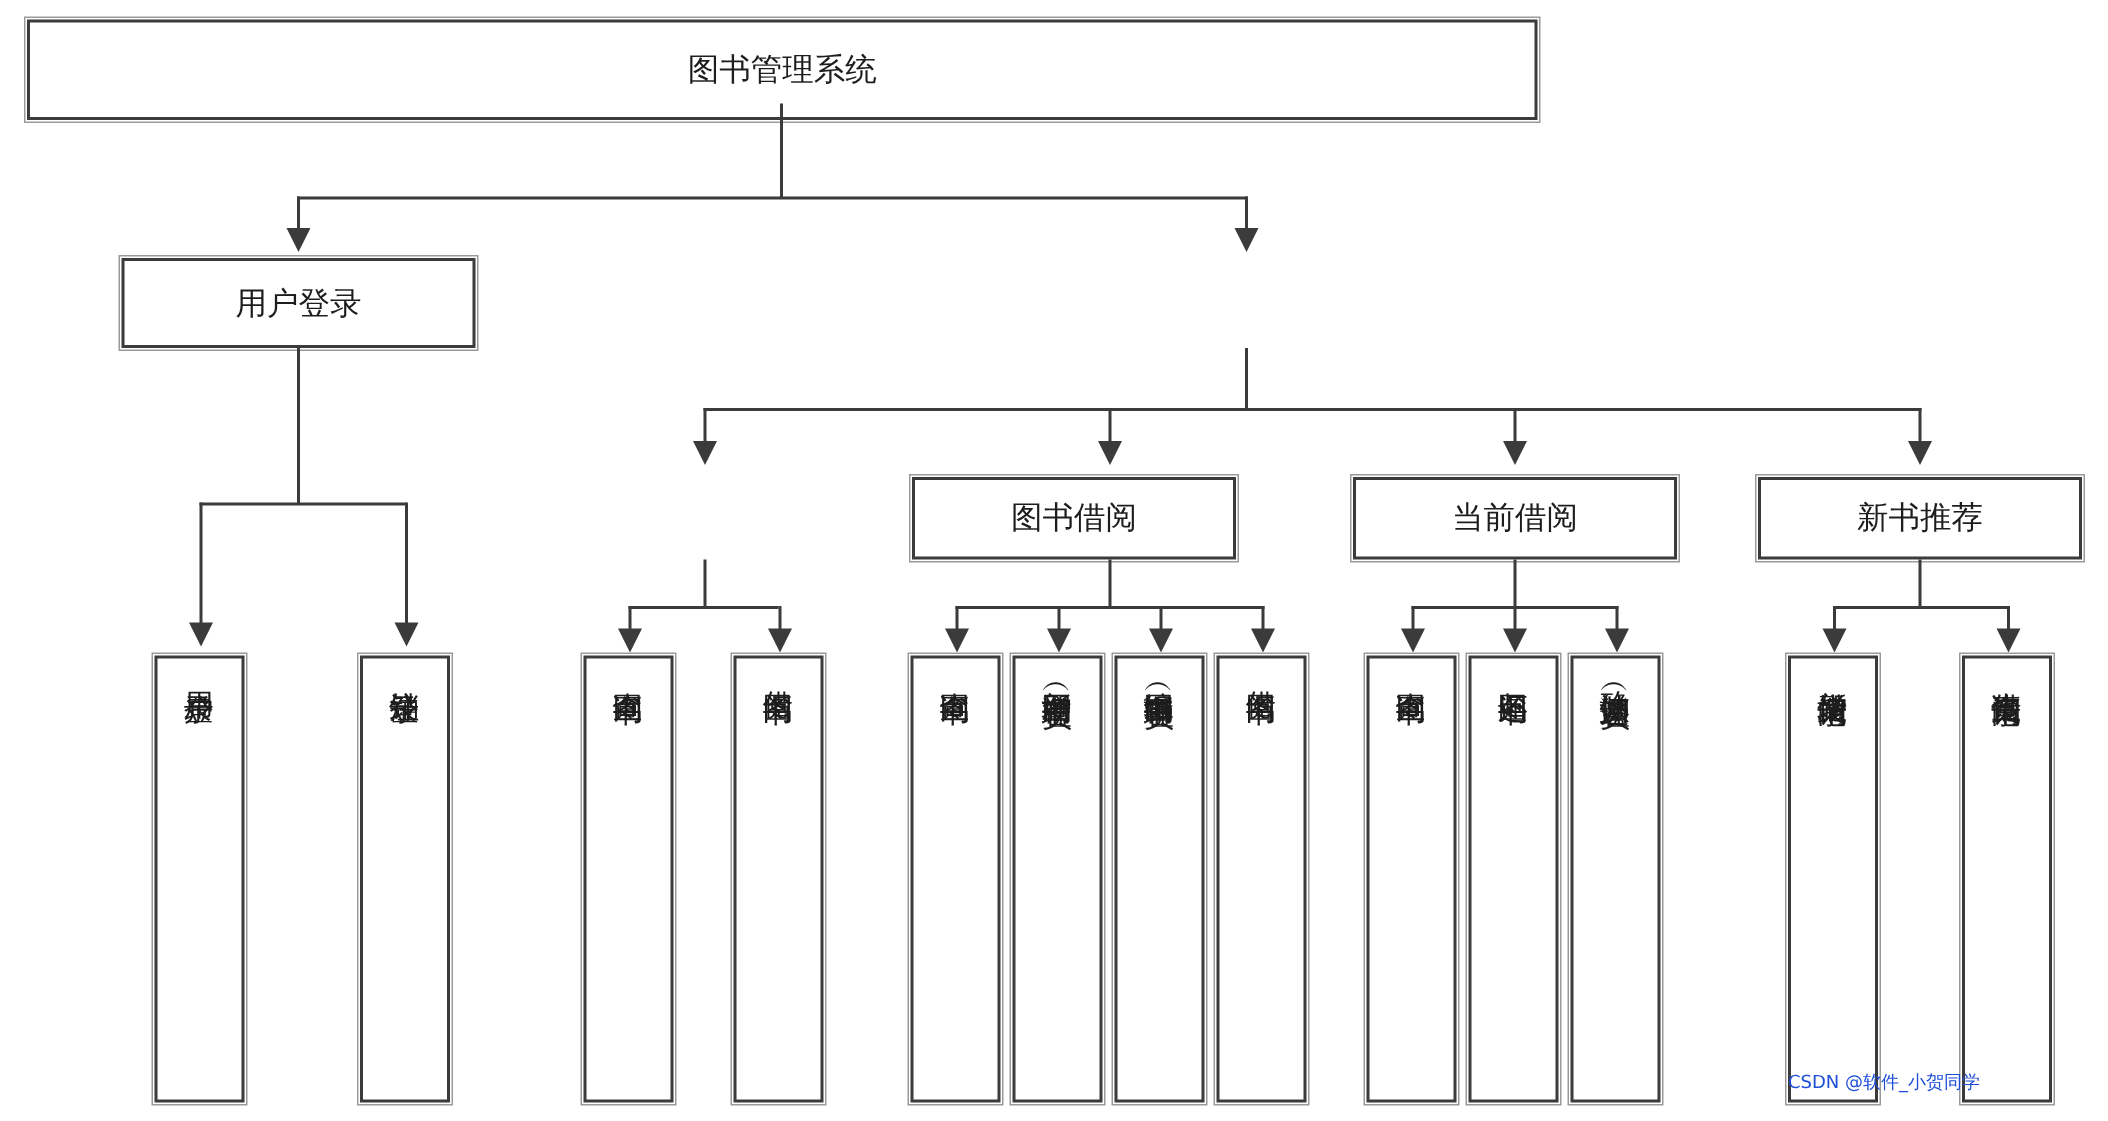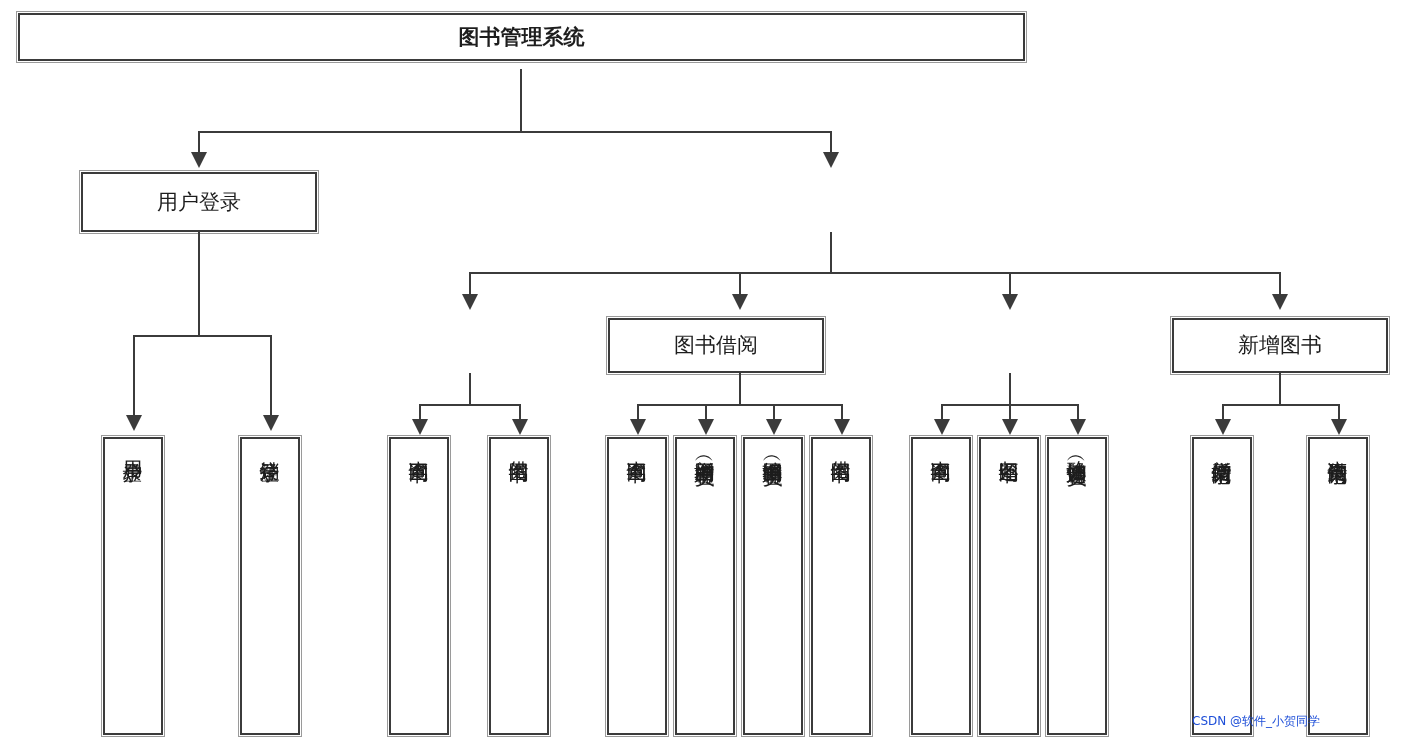"图书管理系统" div.node { font-weight: bold -> none; height: 48px -> 67px }
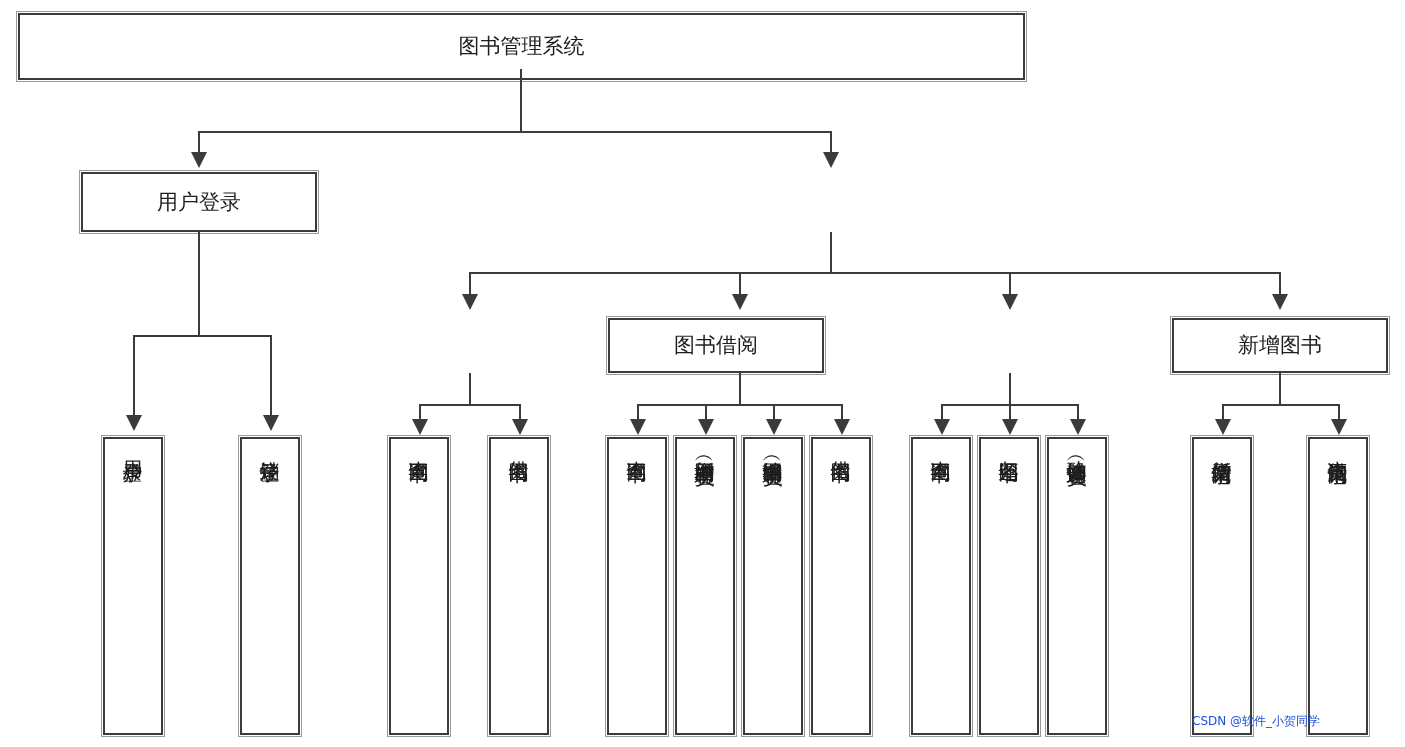"当前借阅" div.node { html: none -> <div> <span>当前借阅</span> </div> }
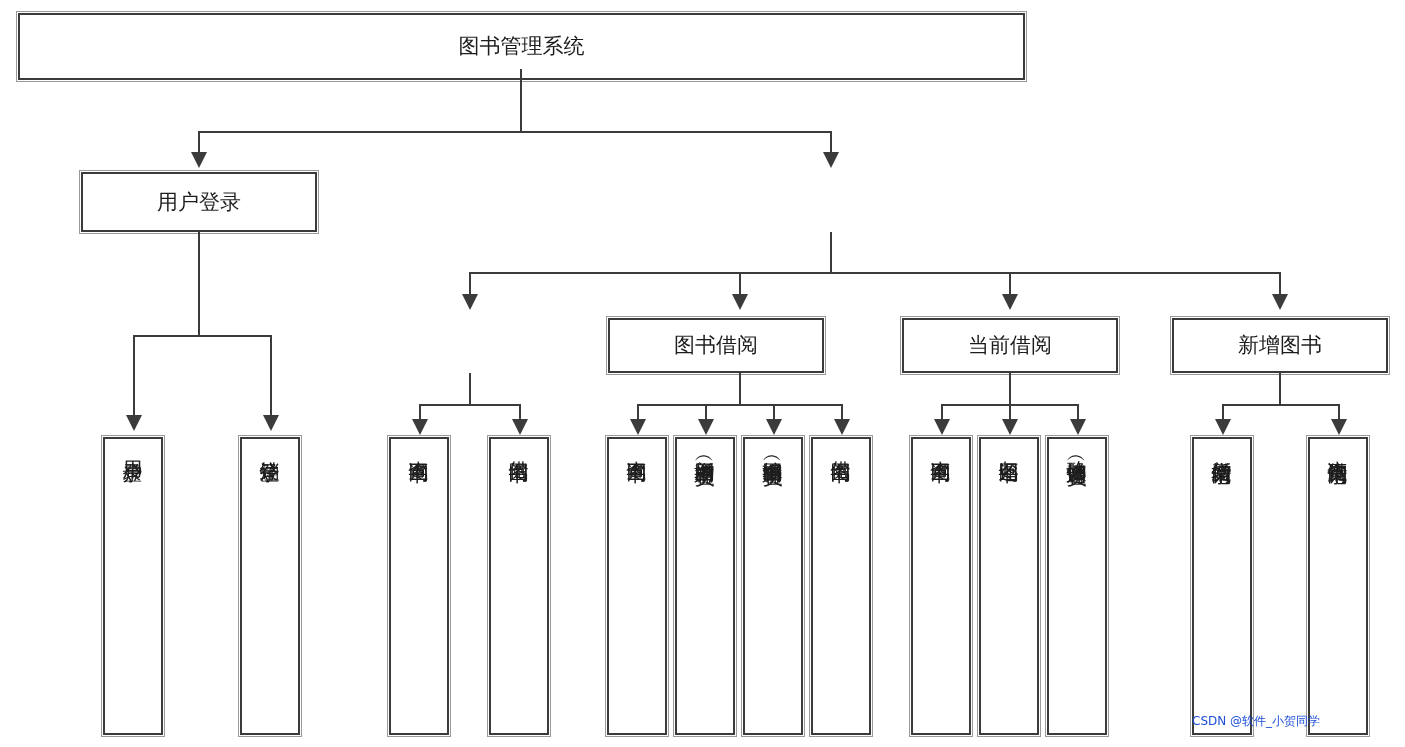"新增图书" span.label { text: 增图书 -> 书推荐 }
